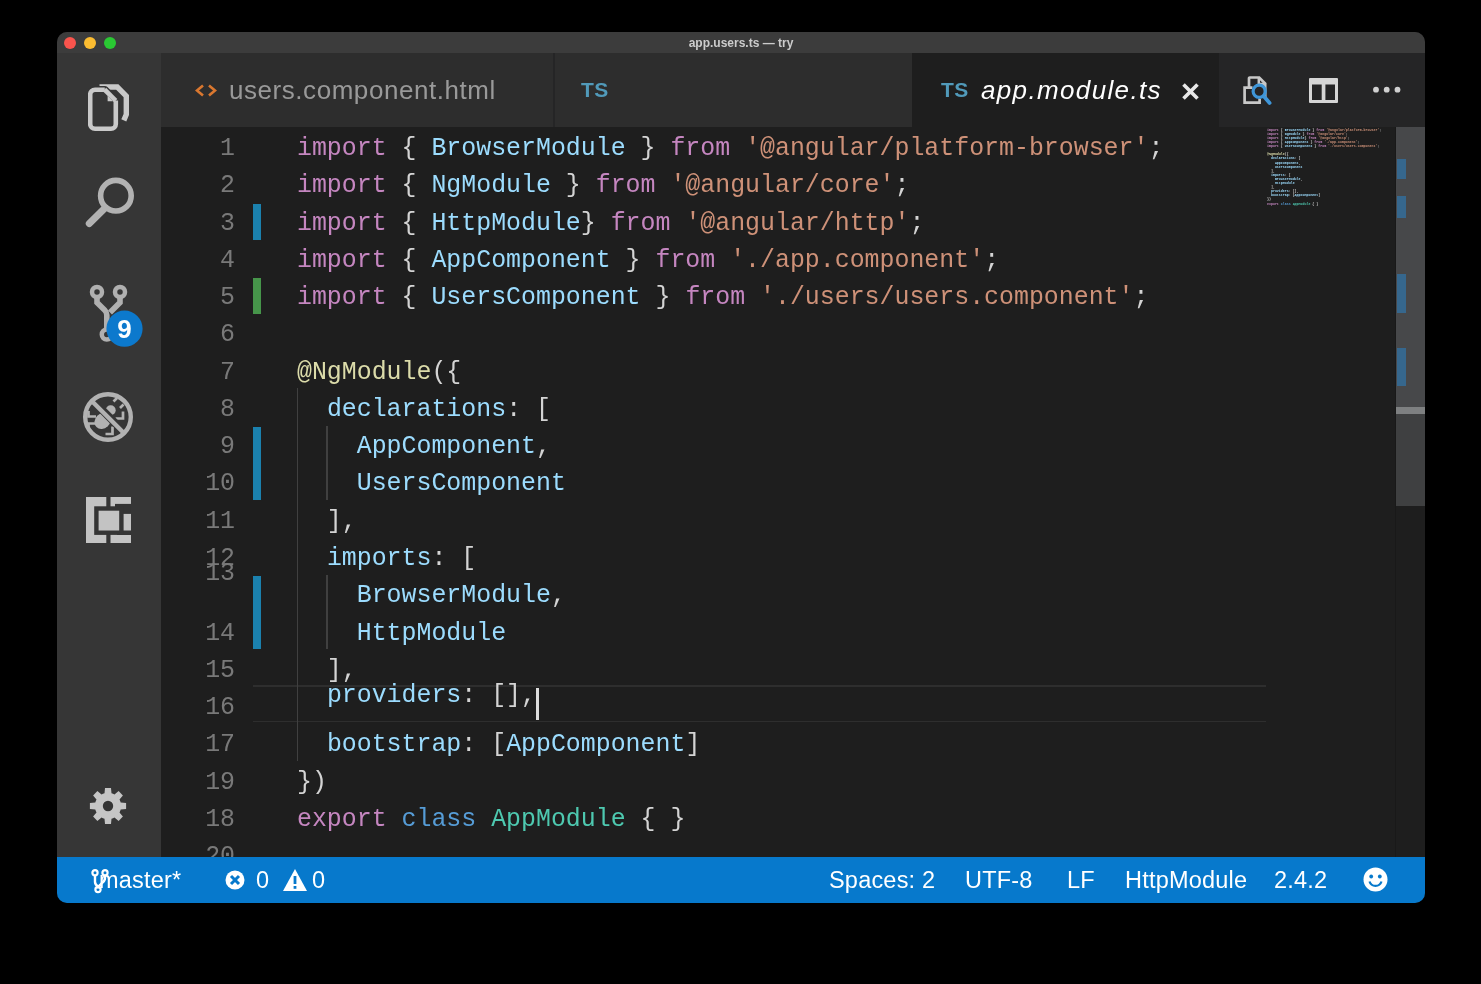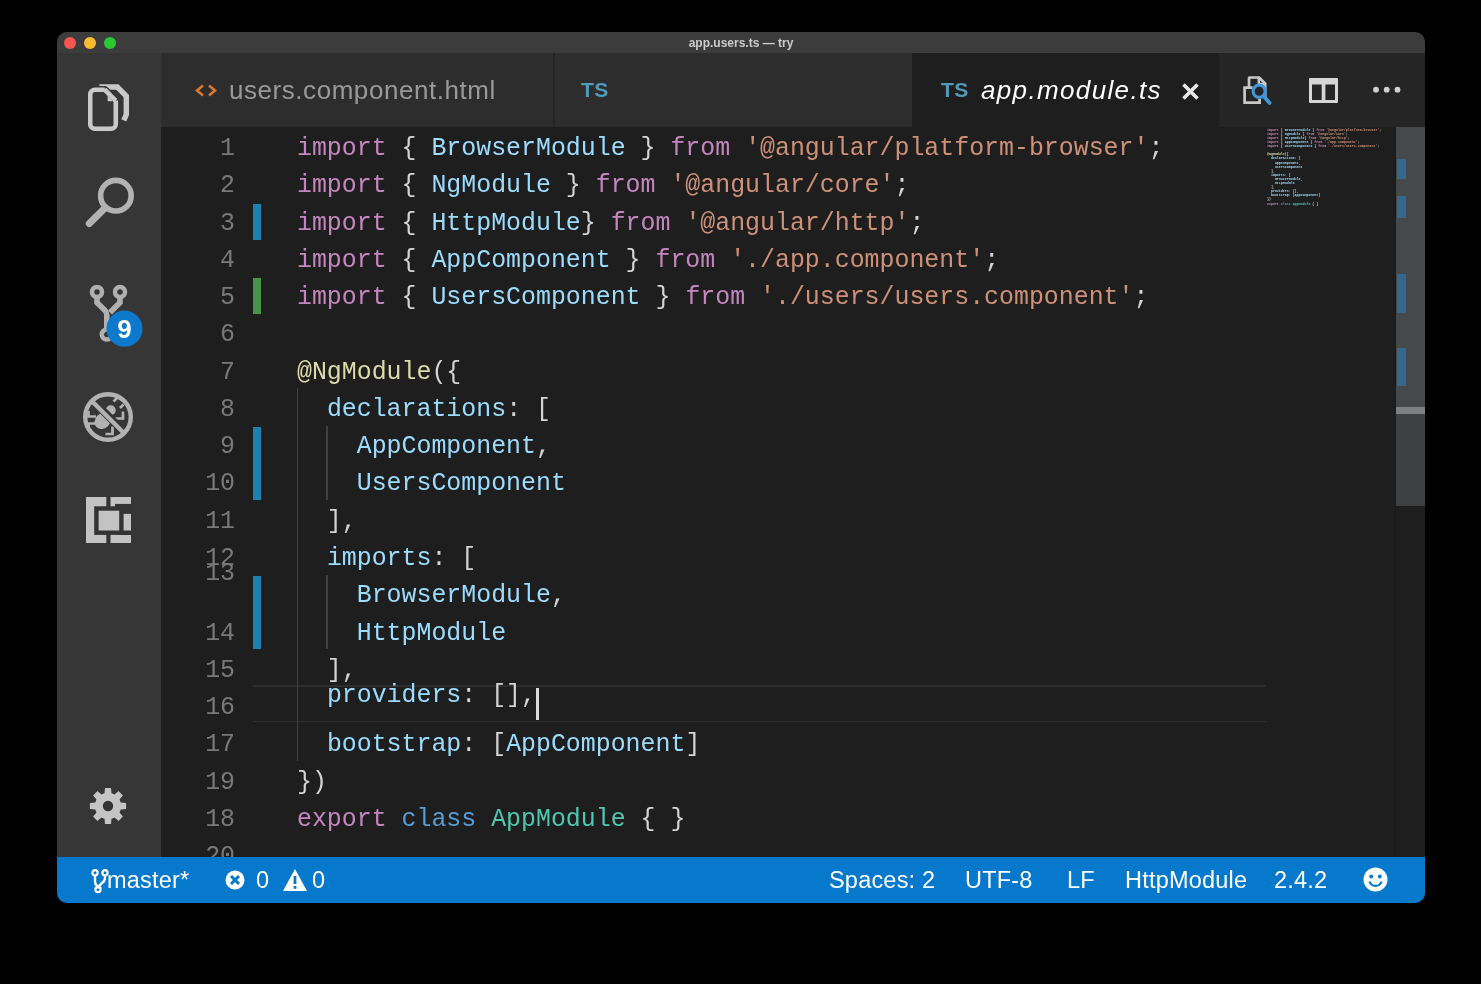"master*" div.st { left: 50px -> 42px }
